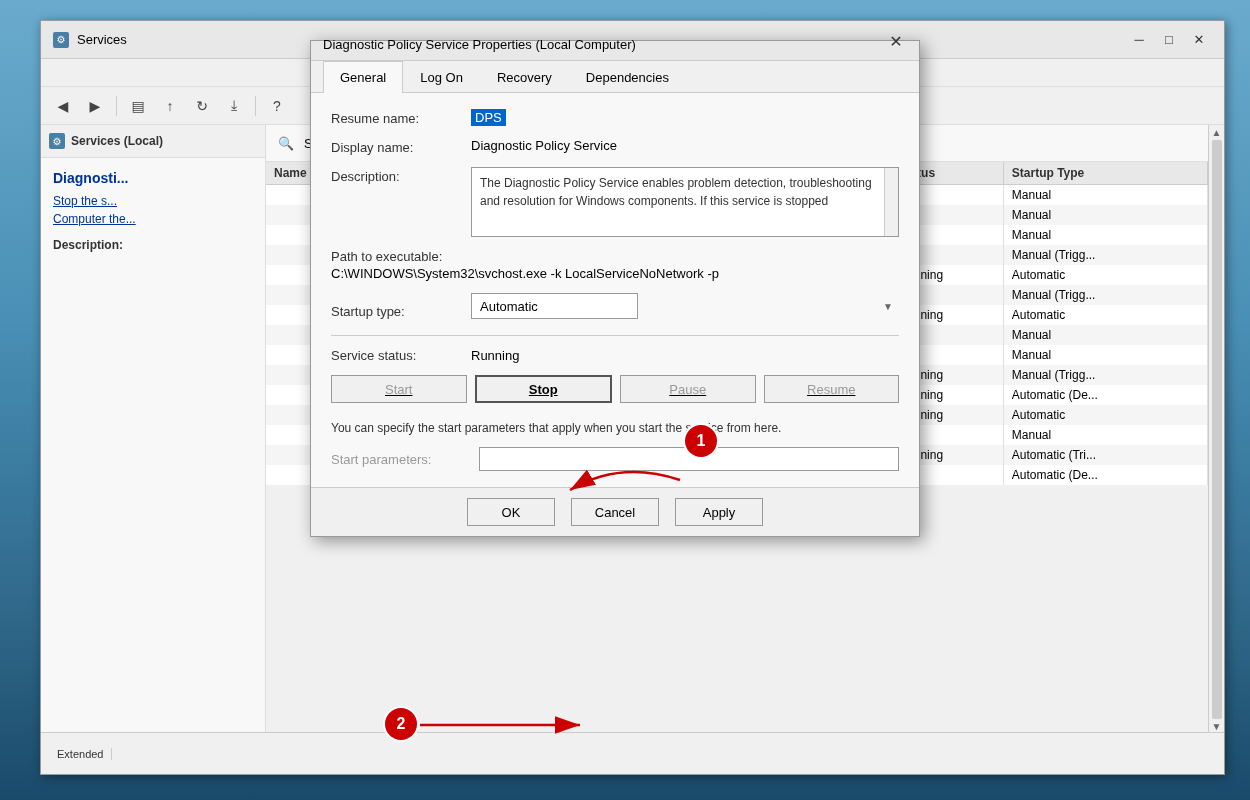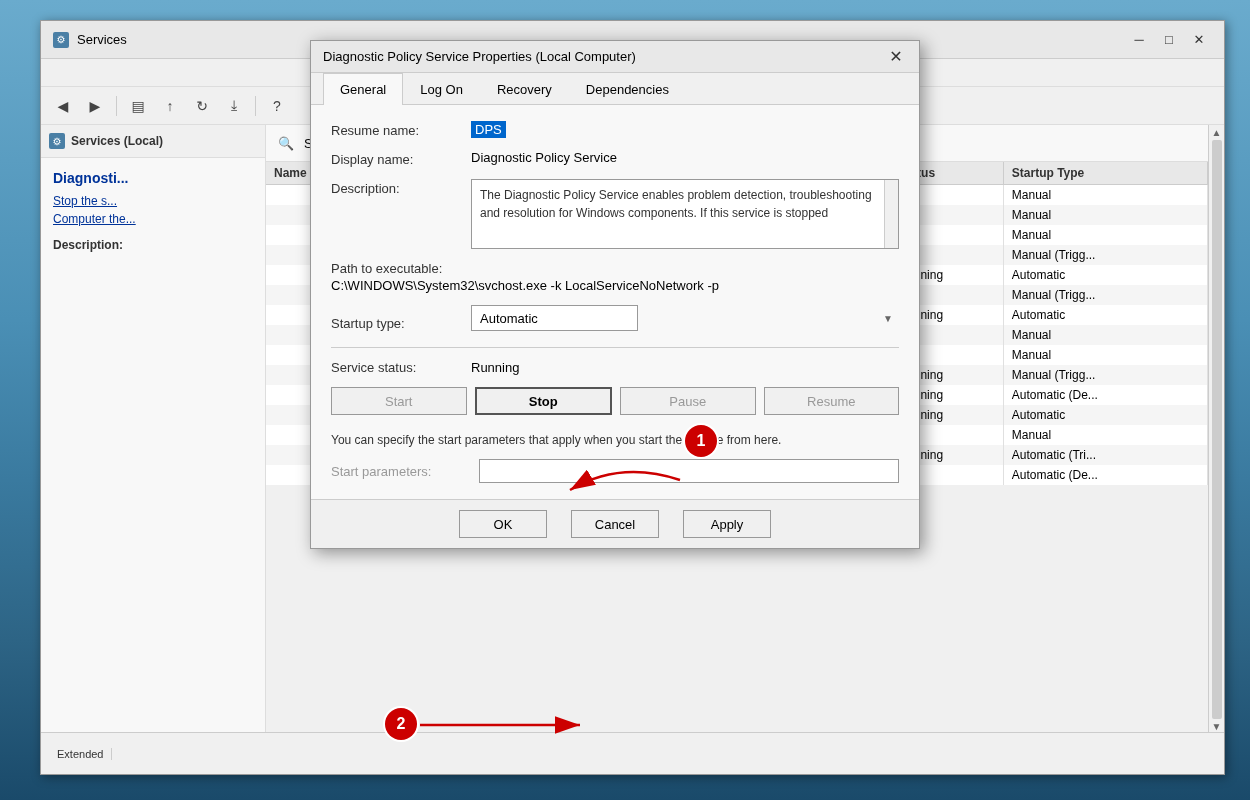"Diagnostic Policy Service Properties" .dialog-titlebar { align-items: center -> flex-end; height: 32px -> 20px }
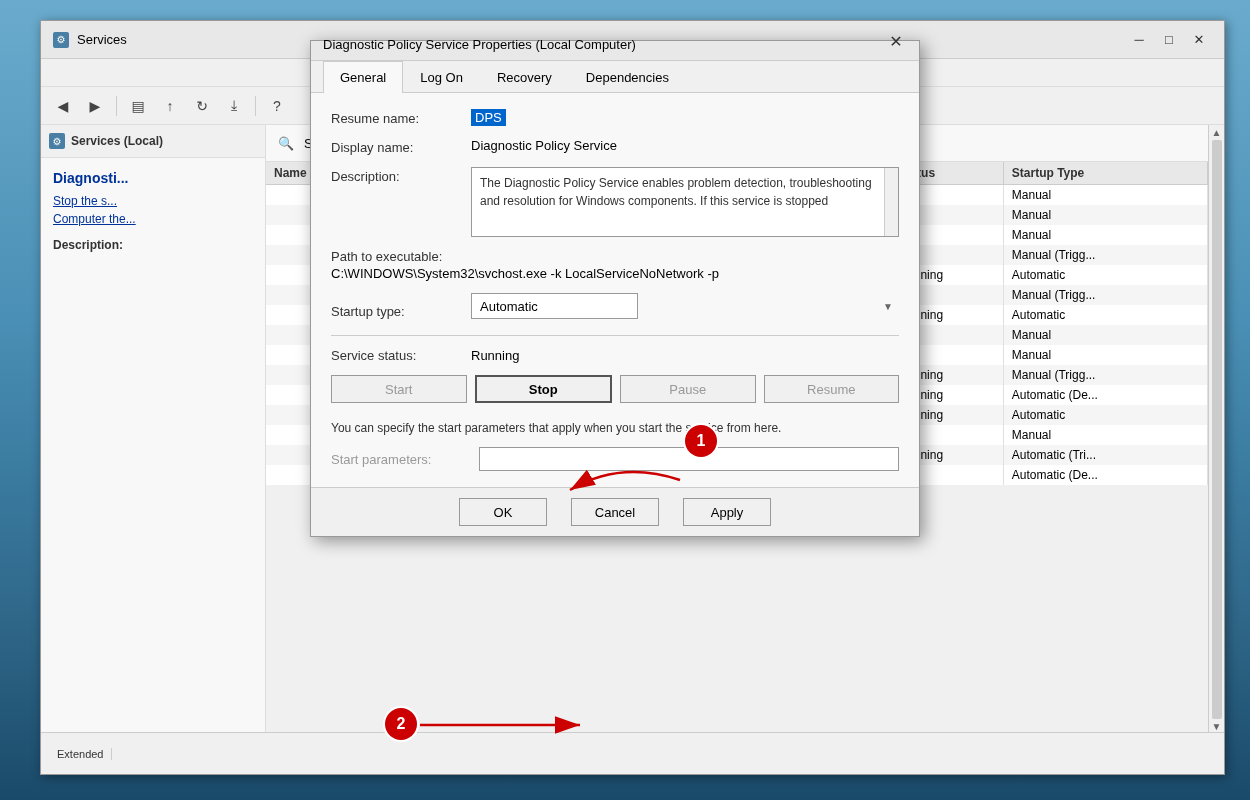"Start" .service-buttons-row { text-decoration: none -> underline }
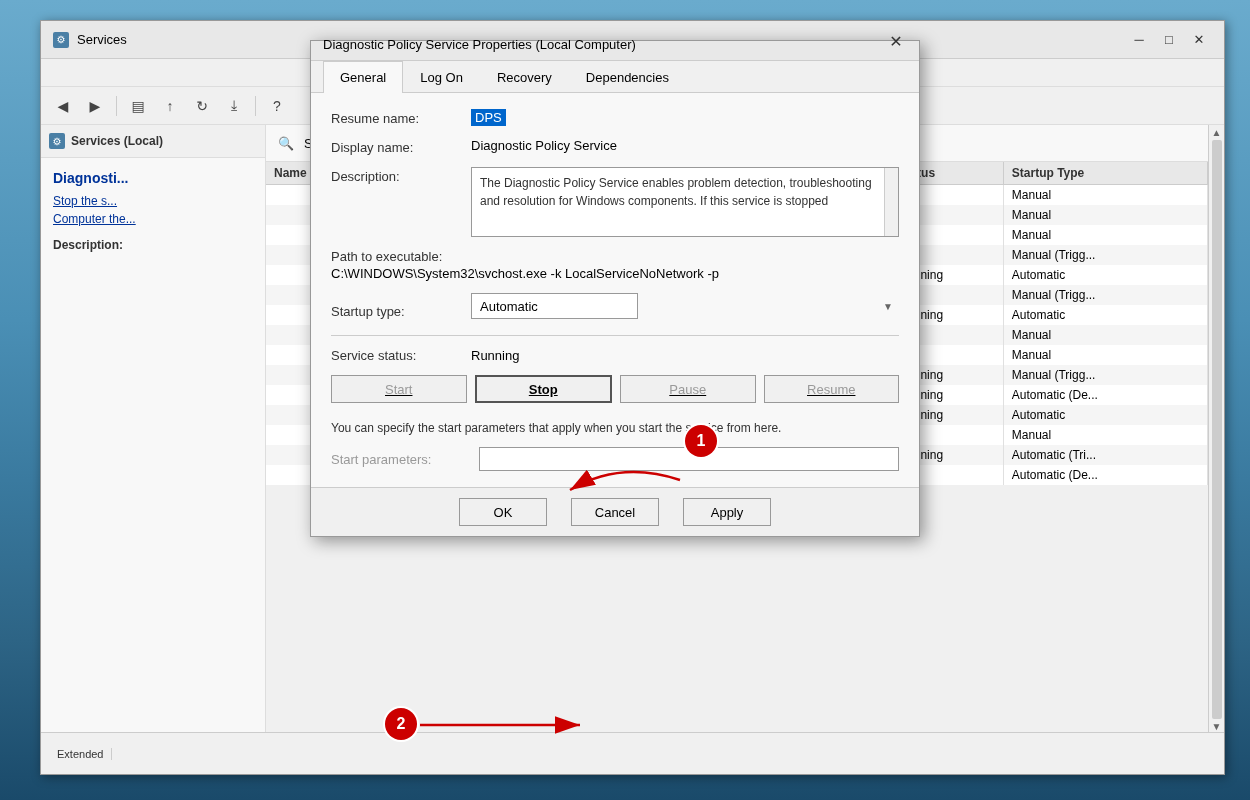"OK" .dialog-footer { gap: 24px -> 16px }
